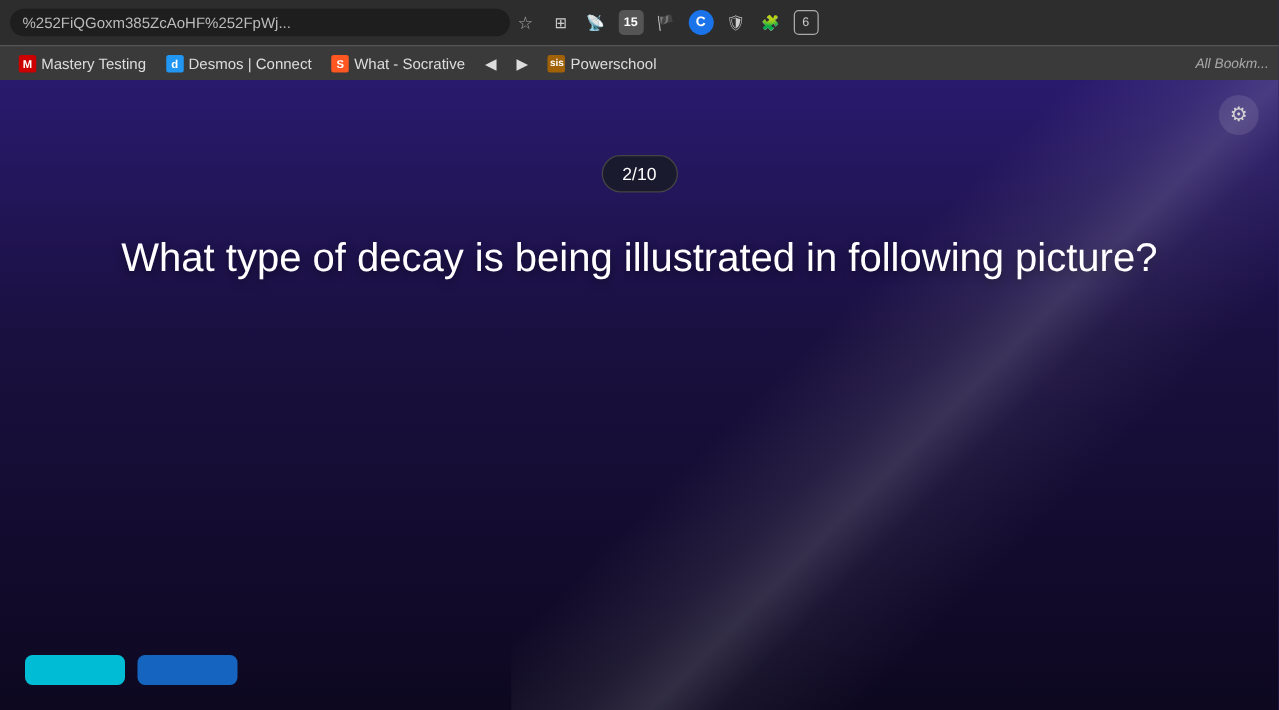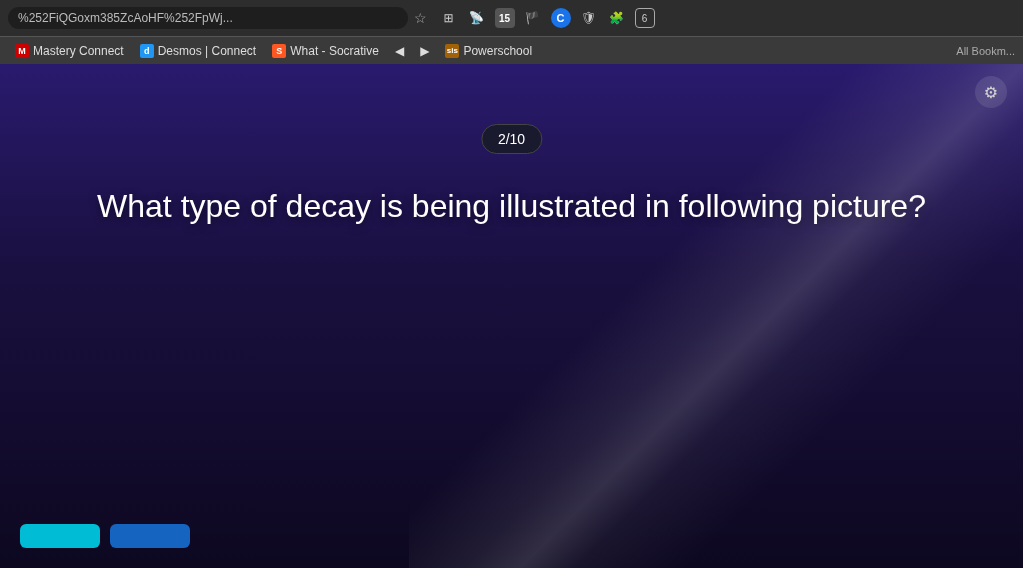"Mastery Connect" span { text: Connect -> Testing }
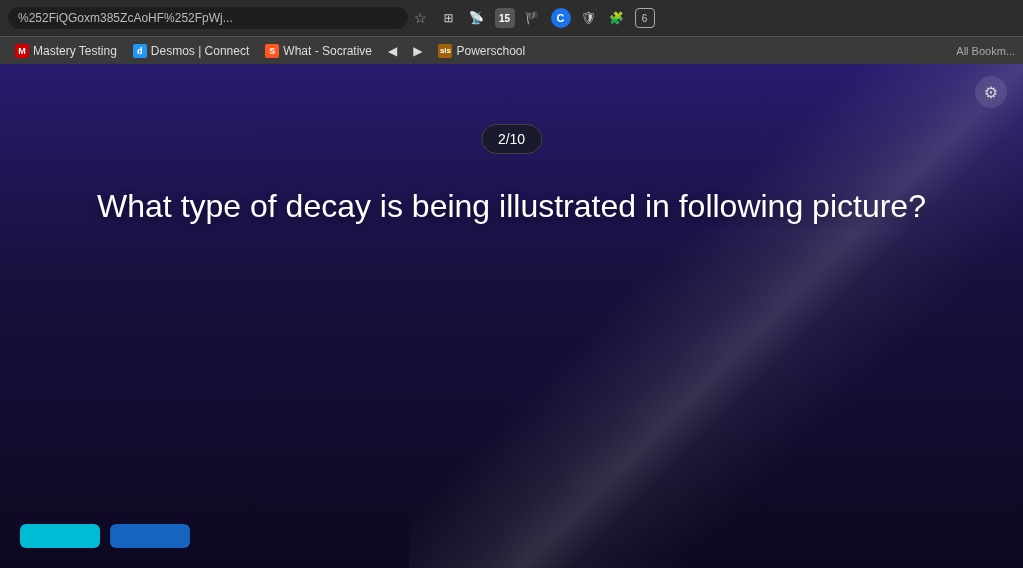"All Bookm..." .bookmarks-end { font-style: none -> italic }
